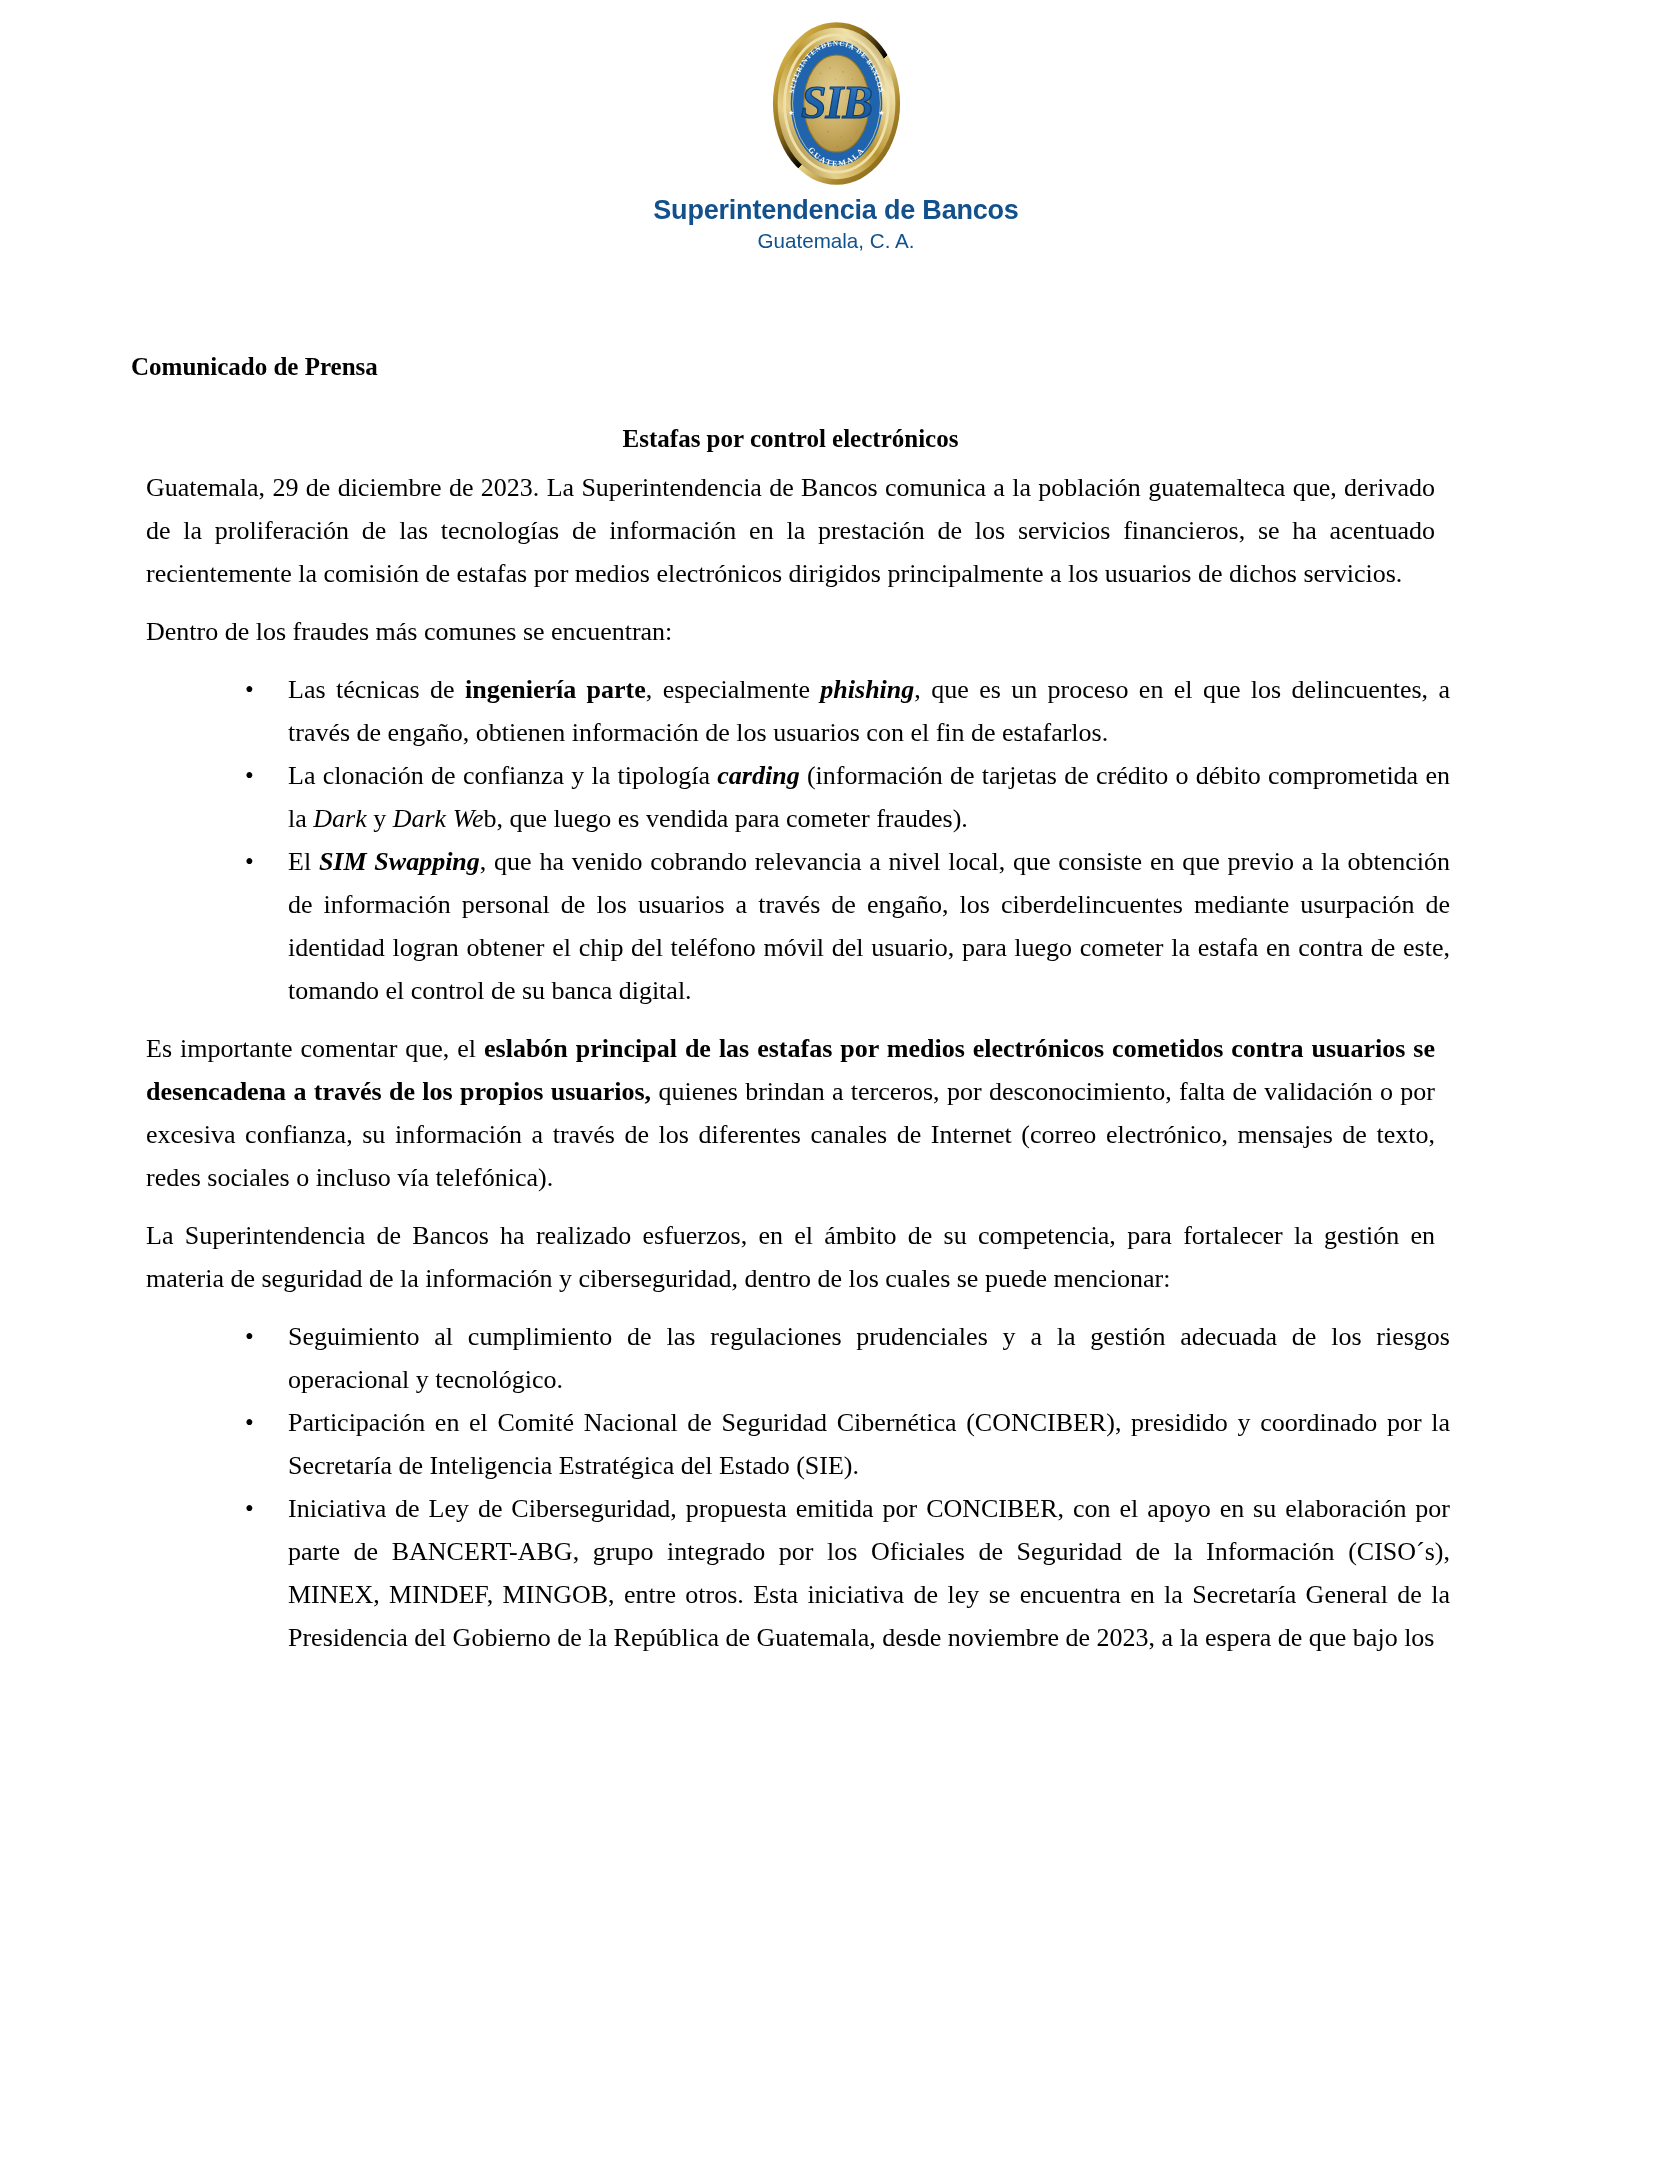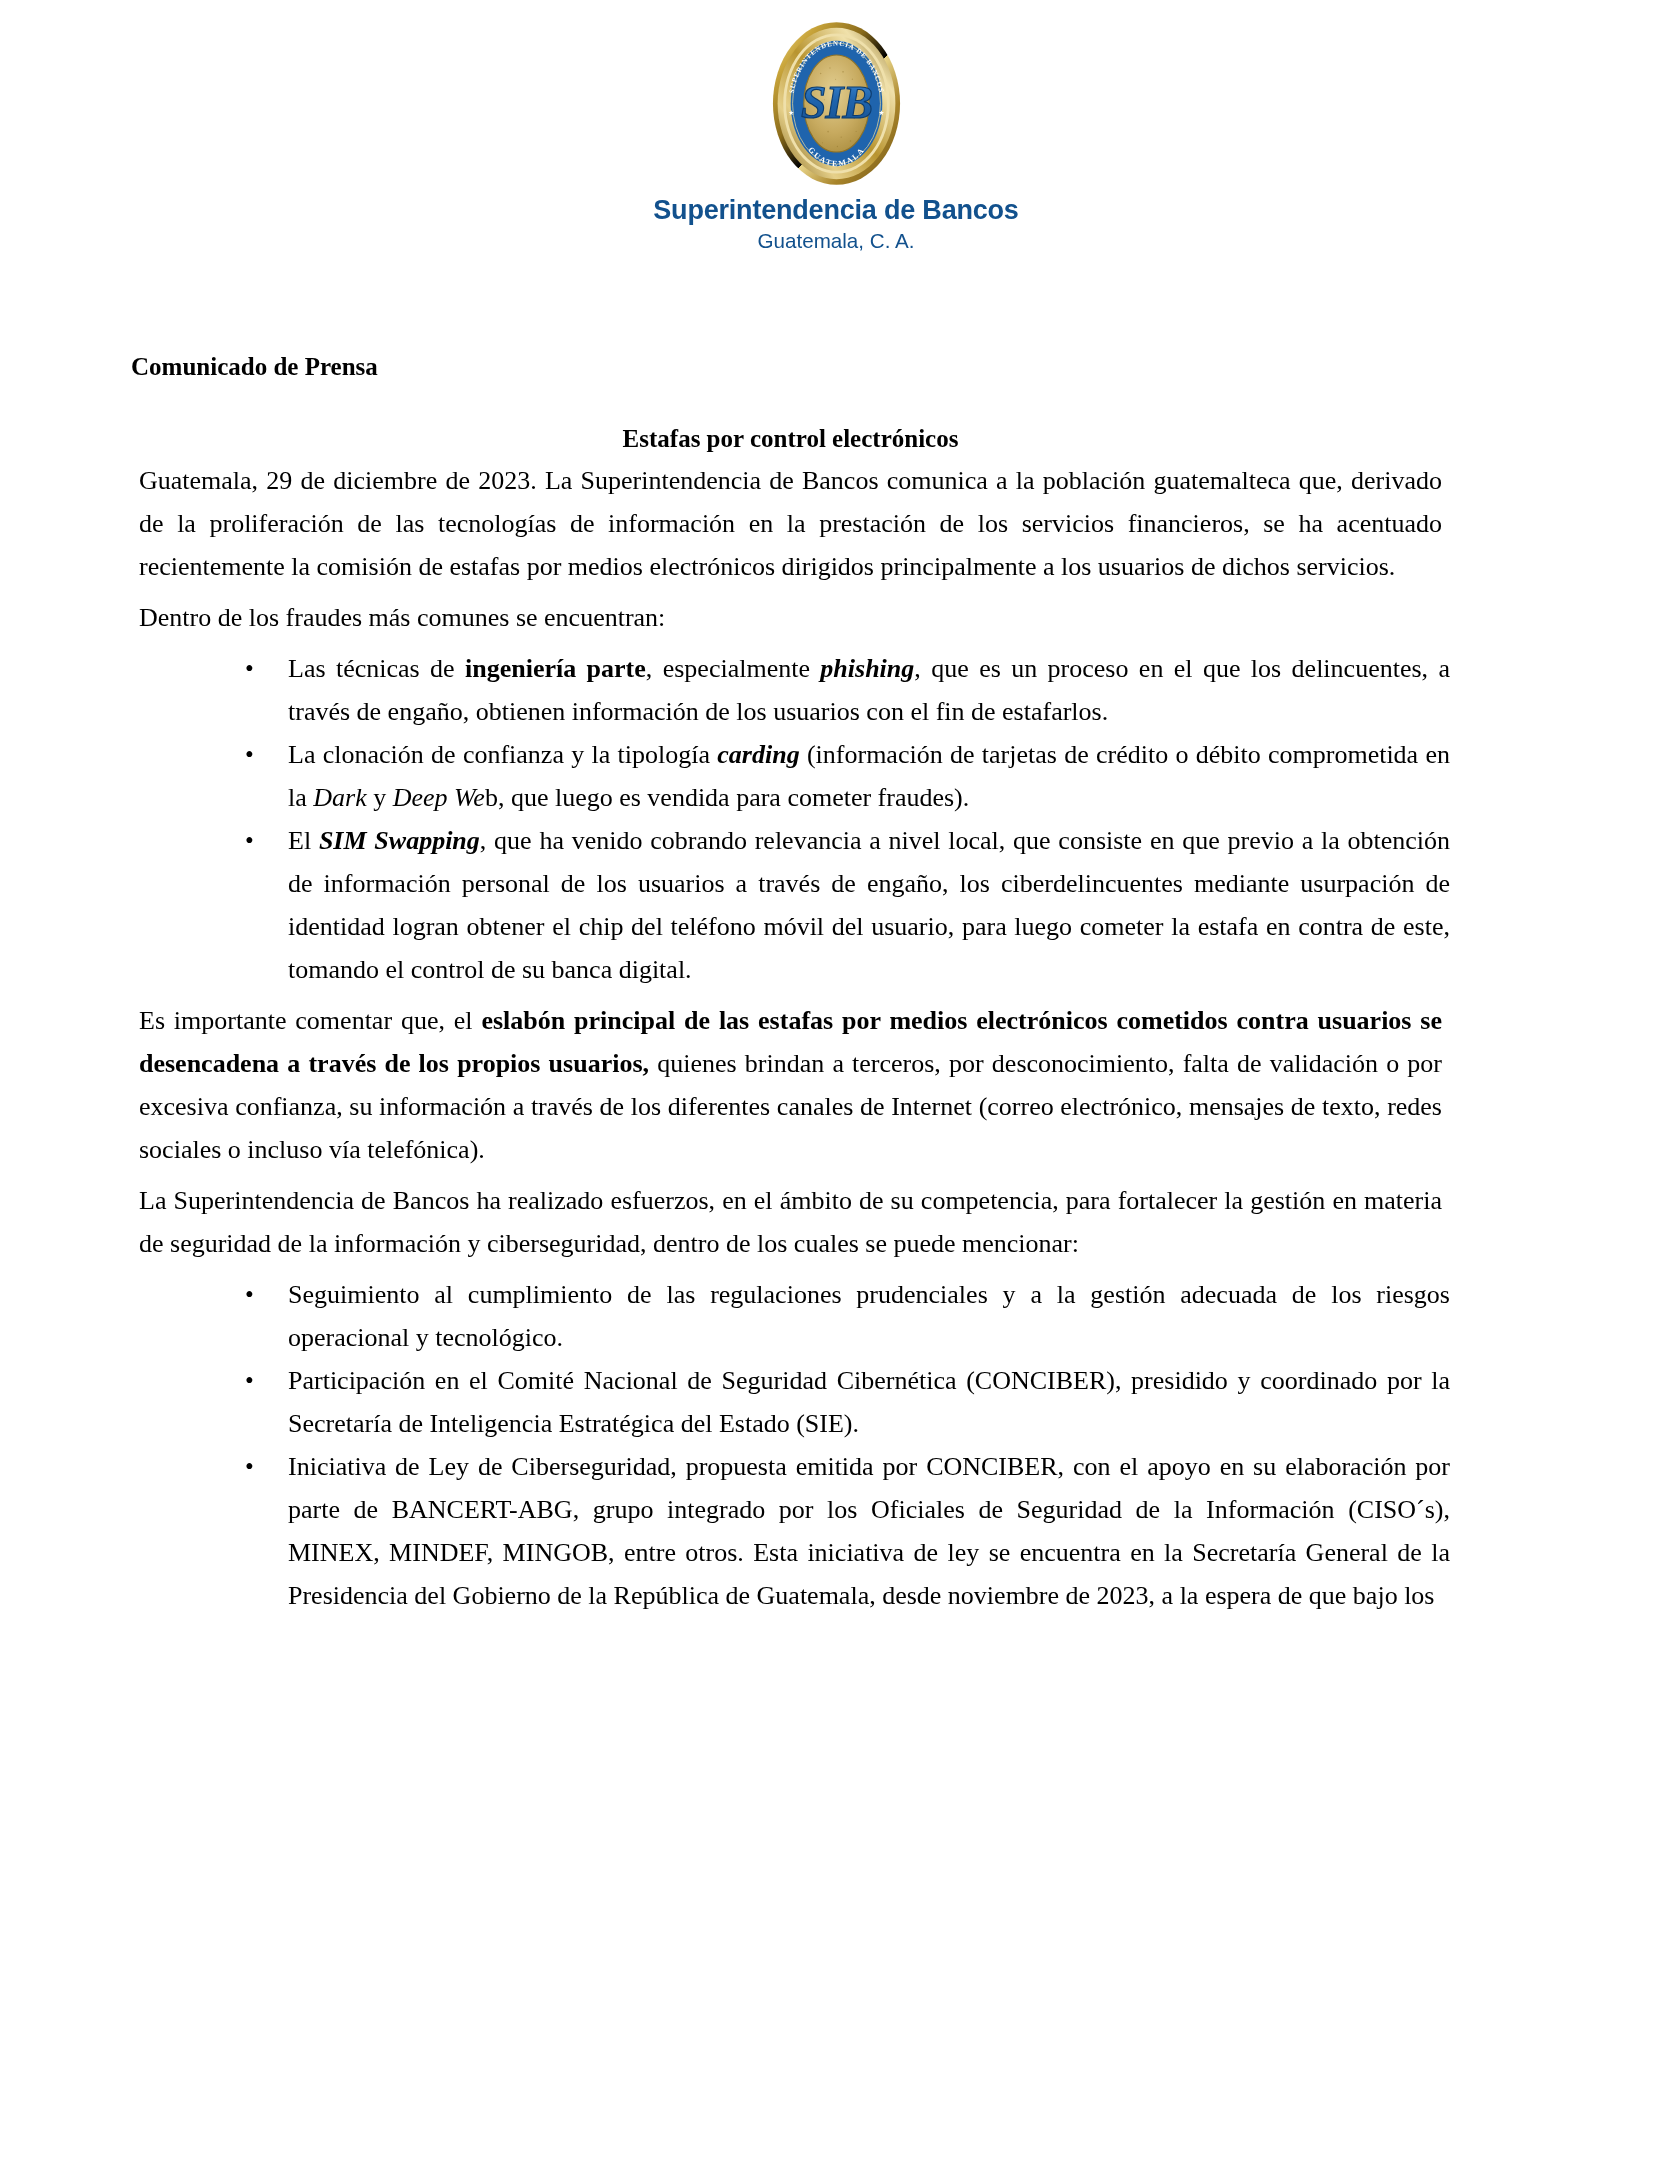"Guatemala, 29 de diciembre de" p.body { margin: 8px -> 15px }
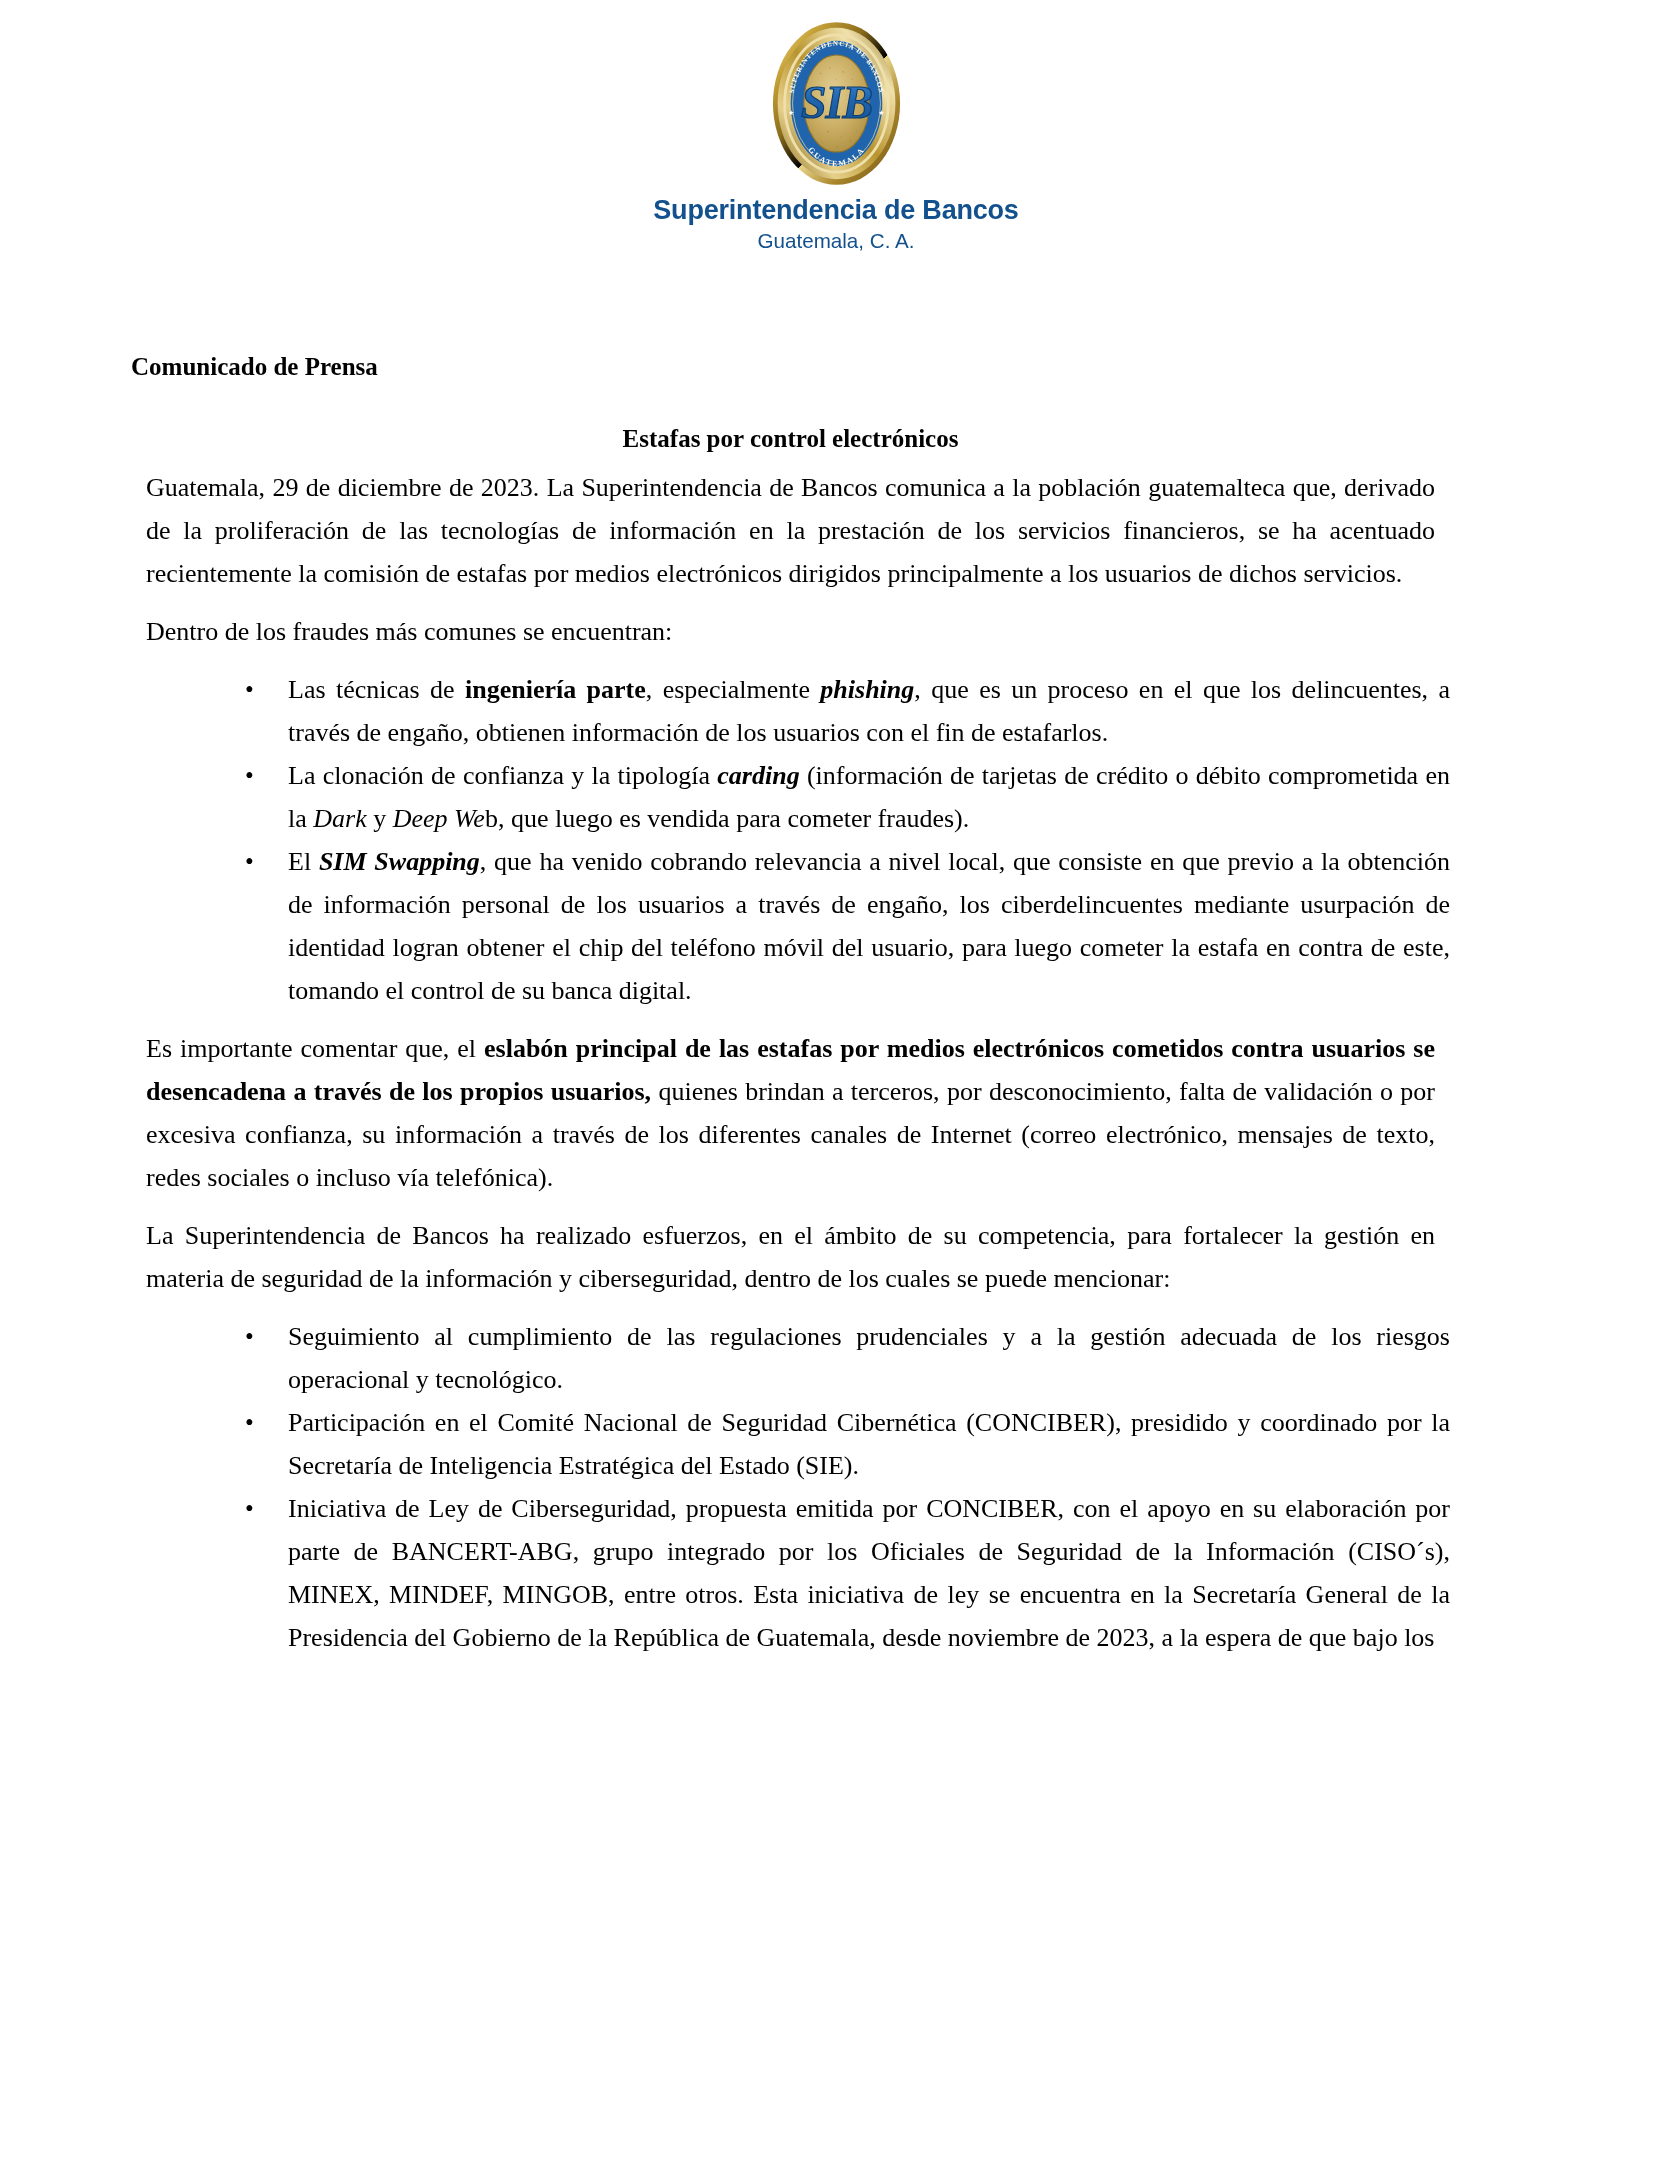"Deep We" i.ital { text: Deep -> Dark }
